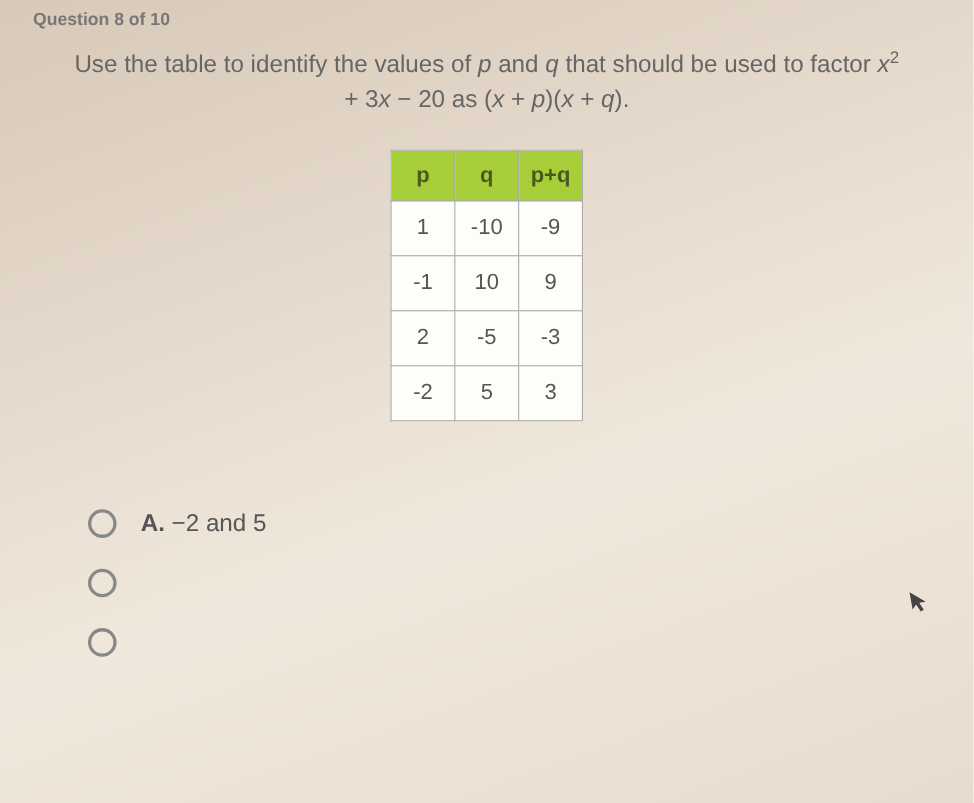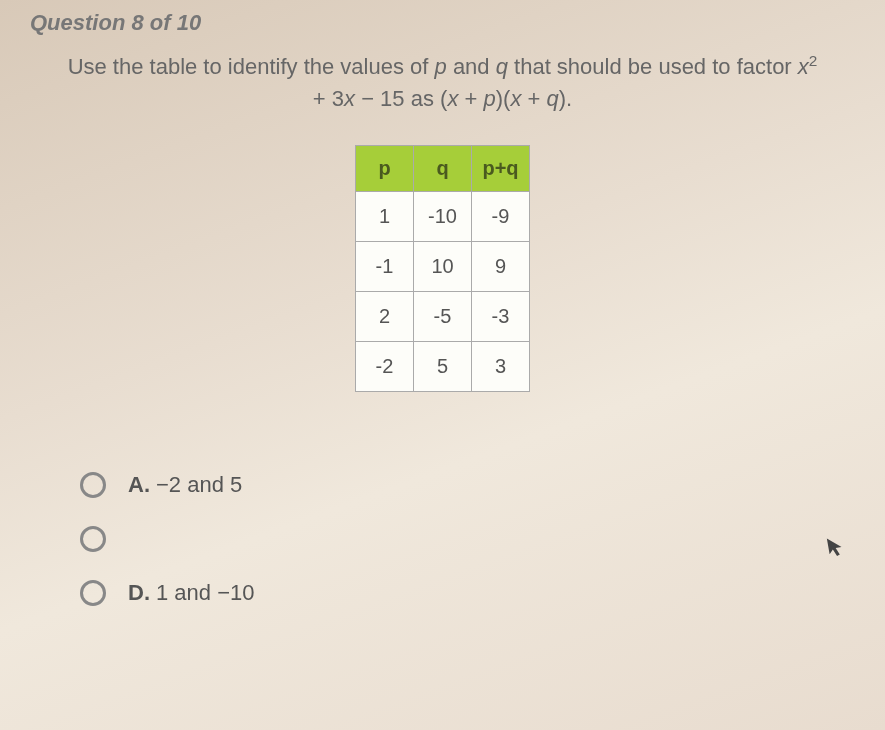"Question 8 of 10" .qnum { font-size: 22px -> 16px; font-style: italic -> none }
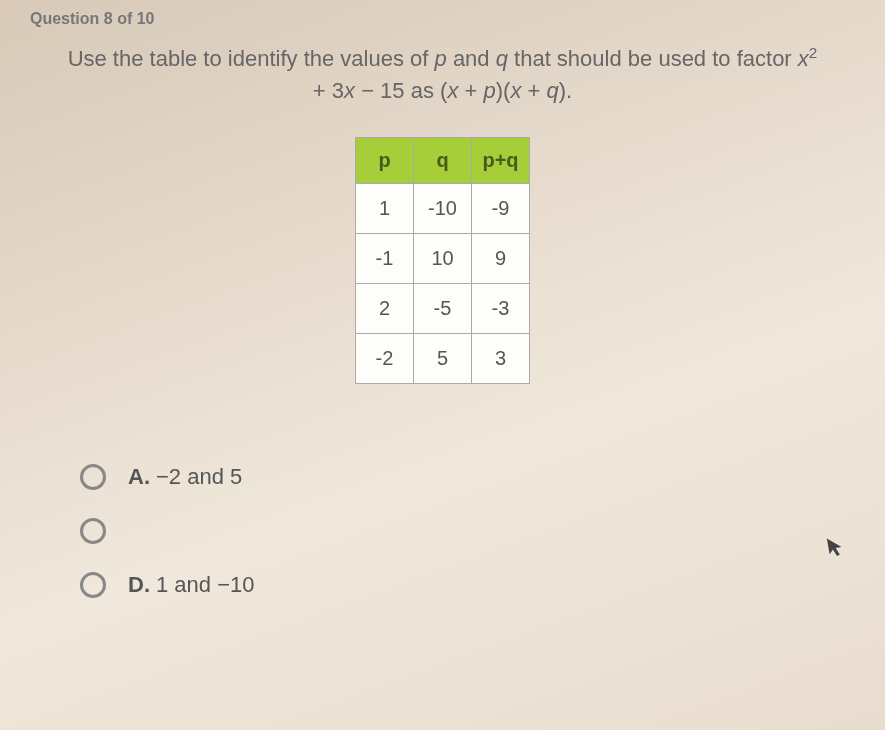"− 15 as (" span { text: 15 -> 20 }
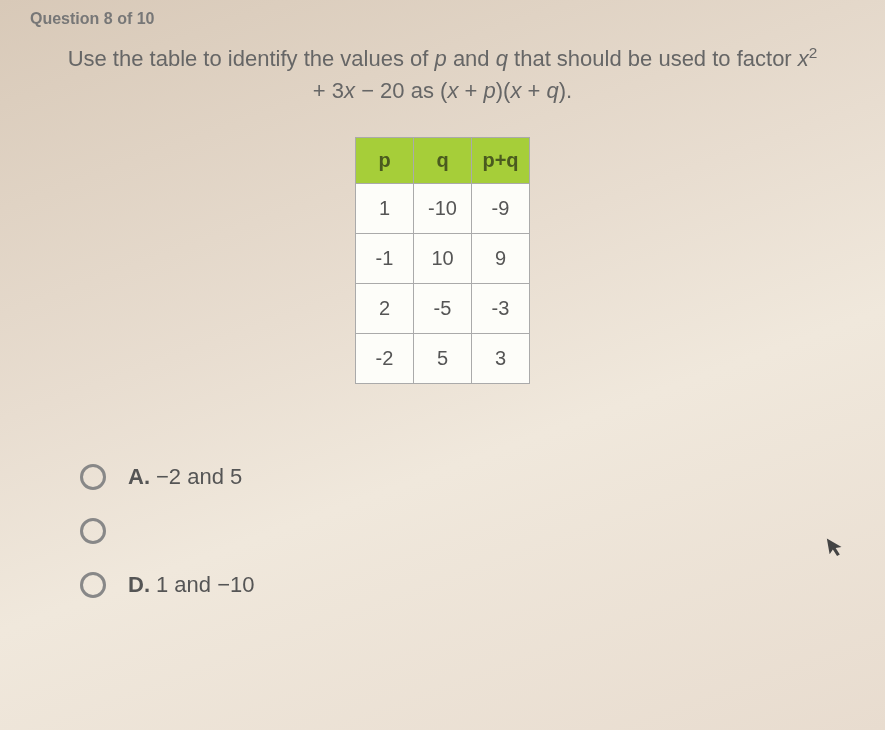"D. 1 and −10" div.choice-text { html: <div><b>D.</b><span>1 and −10</span></div> -> none }
